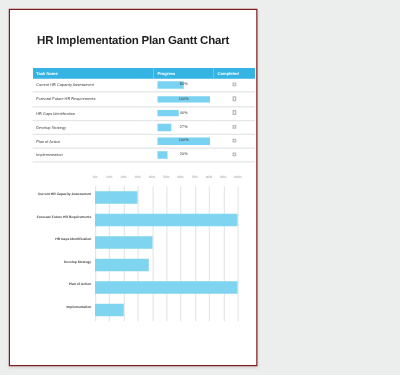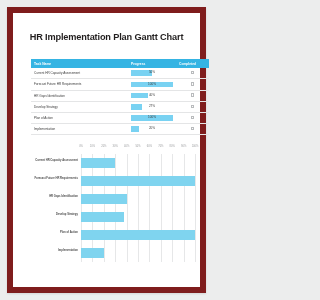"HR Implementation Plan Gantt Chart" .page-card { border: 6px solid #7f1d1d -> 1px solid #7f1d1d }
